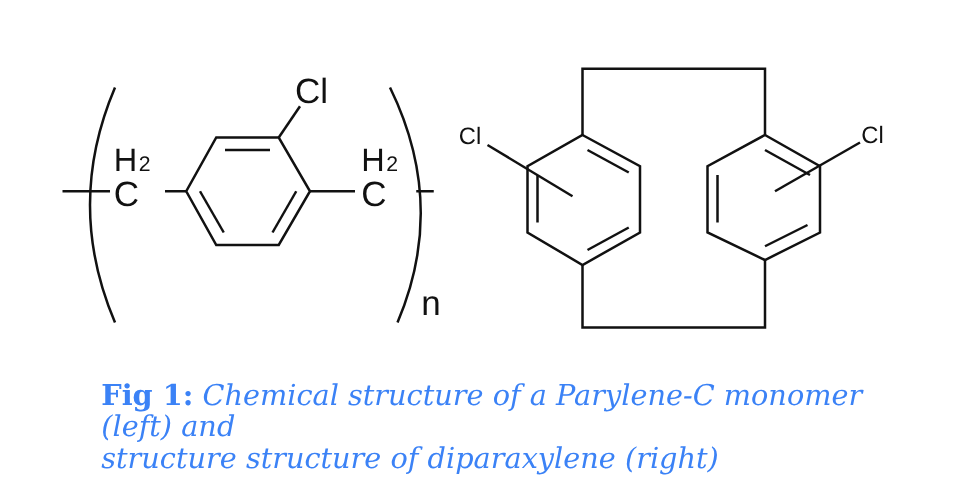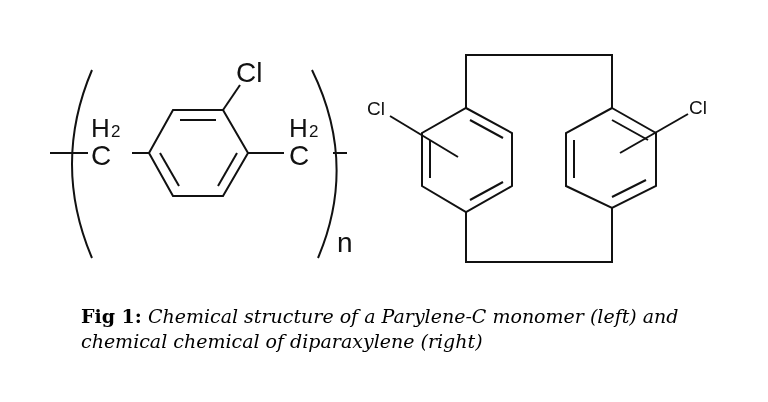"Fig 1: Chemical structure of" .caption { color: #000000 -> #3b82f6; font-size: 19px -> 23px }
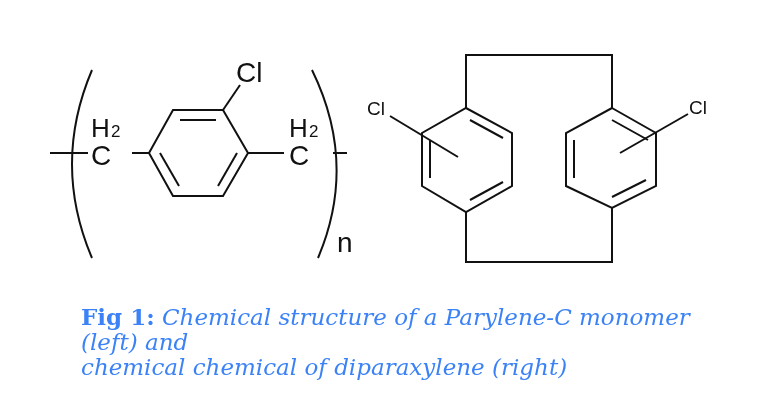"chemical chemical of diparaxylene" i { text: chemical chemical -> structure structure }
